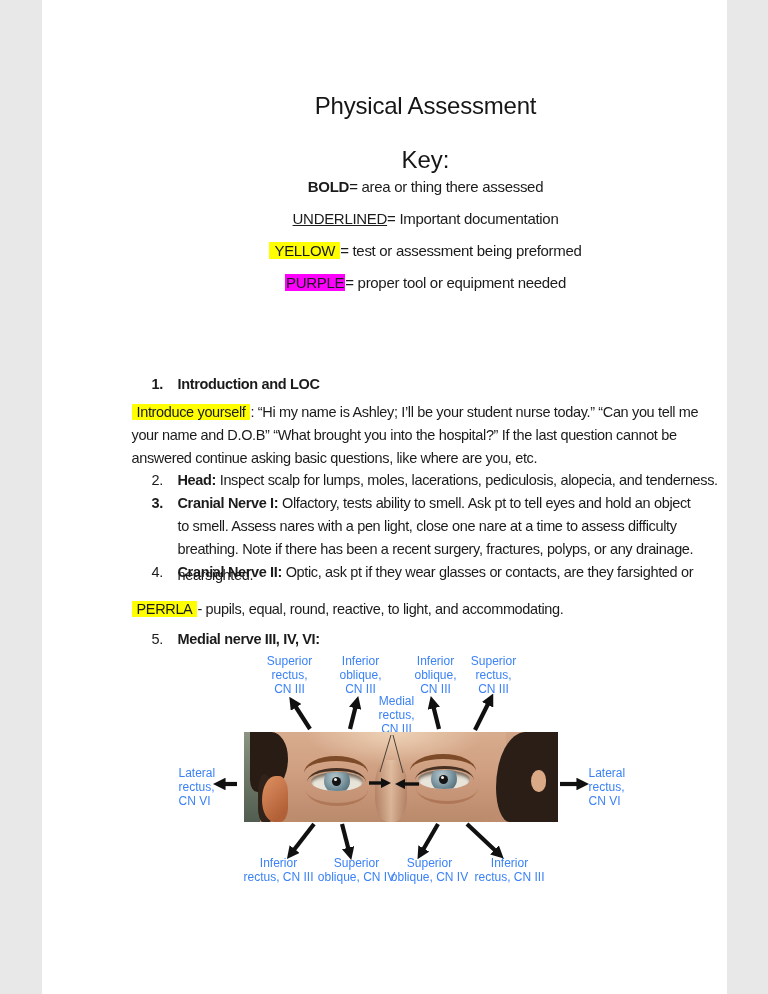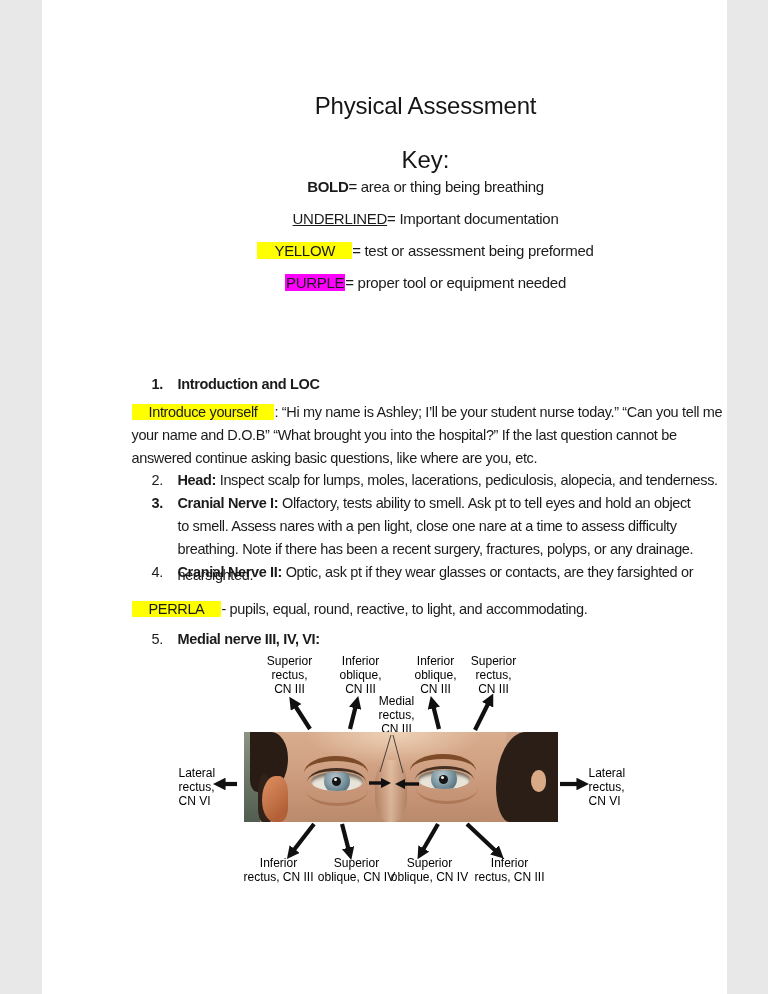"= area or thing being" span { text: being breathing -> there assessed }
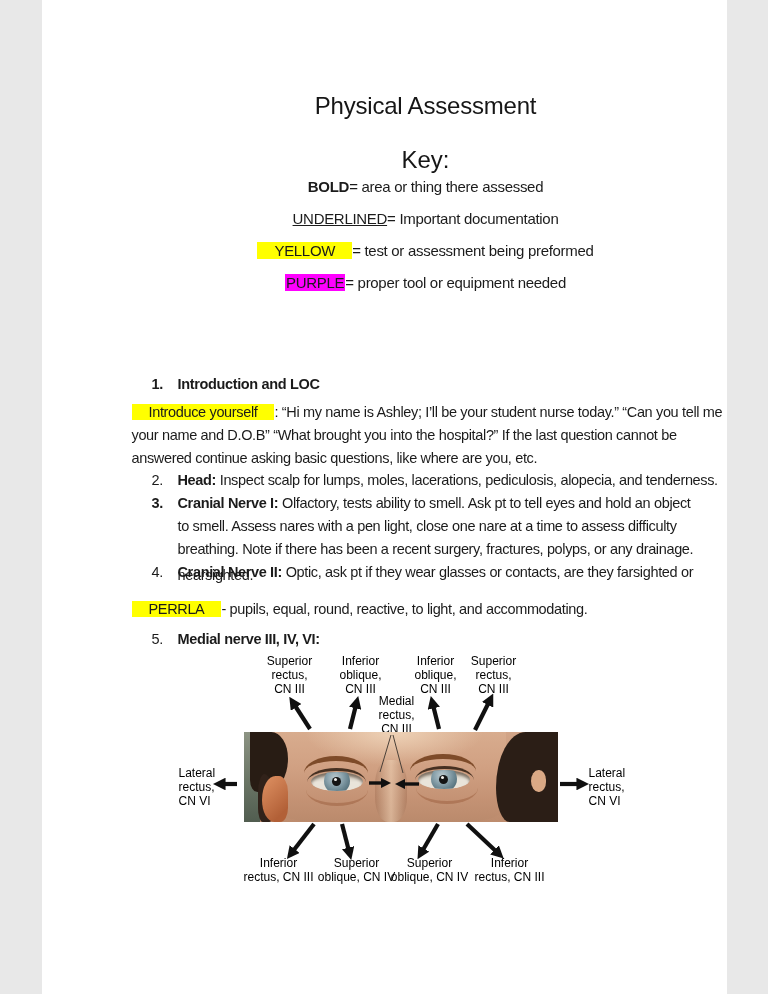"YELLOW" .hl-y { padding: 0 17px -> 0 5px }
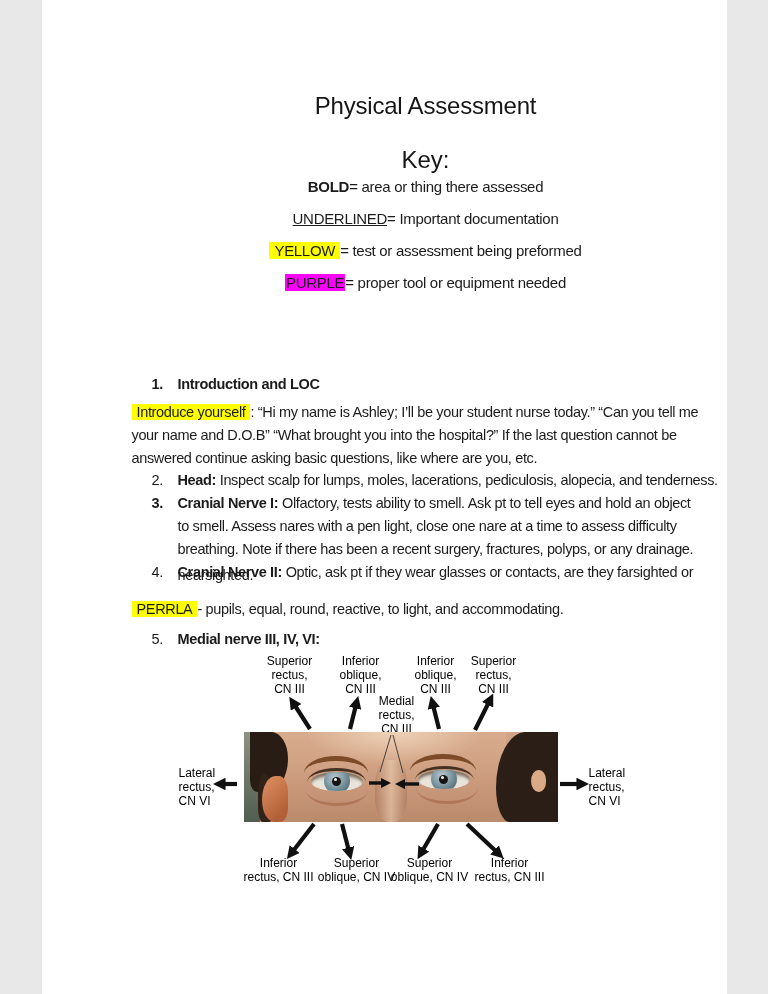"Superior" .dlabel { color: #000000 -> #3b82f6 }
